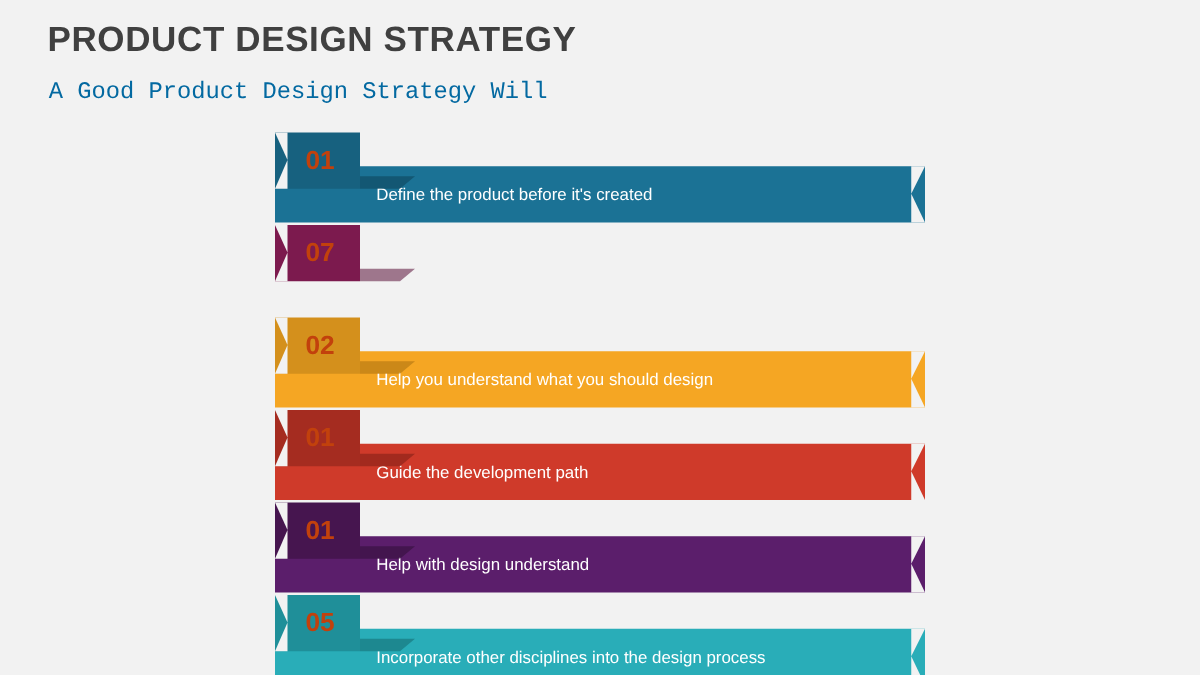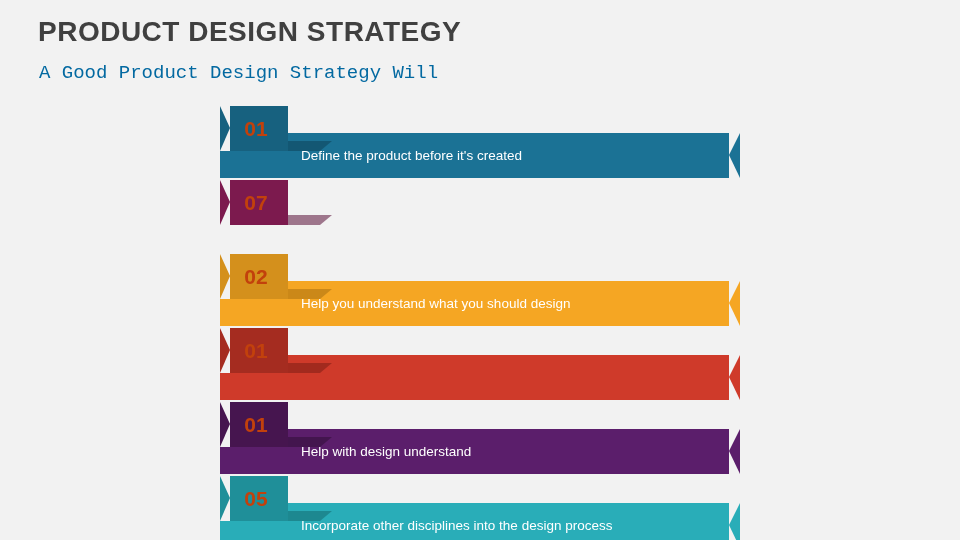"Guide the development path" div.band-text { html: none -> <div>Guide the development path</div> }
